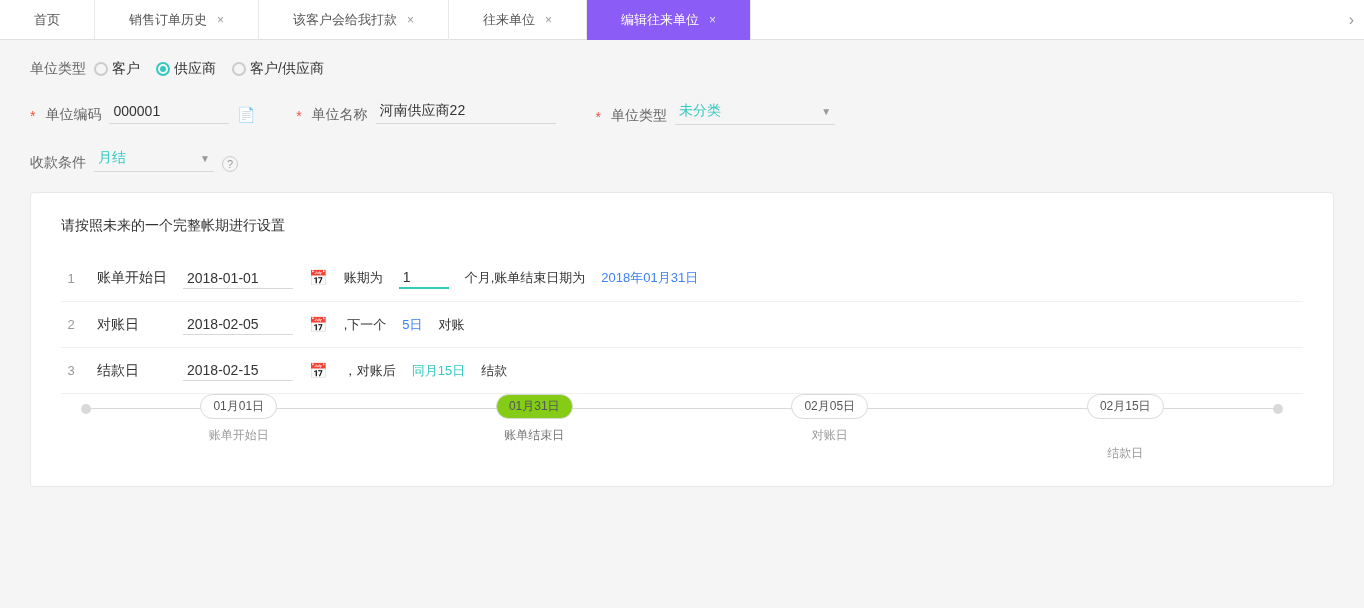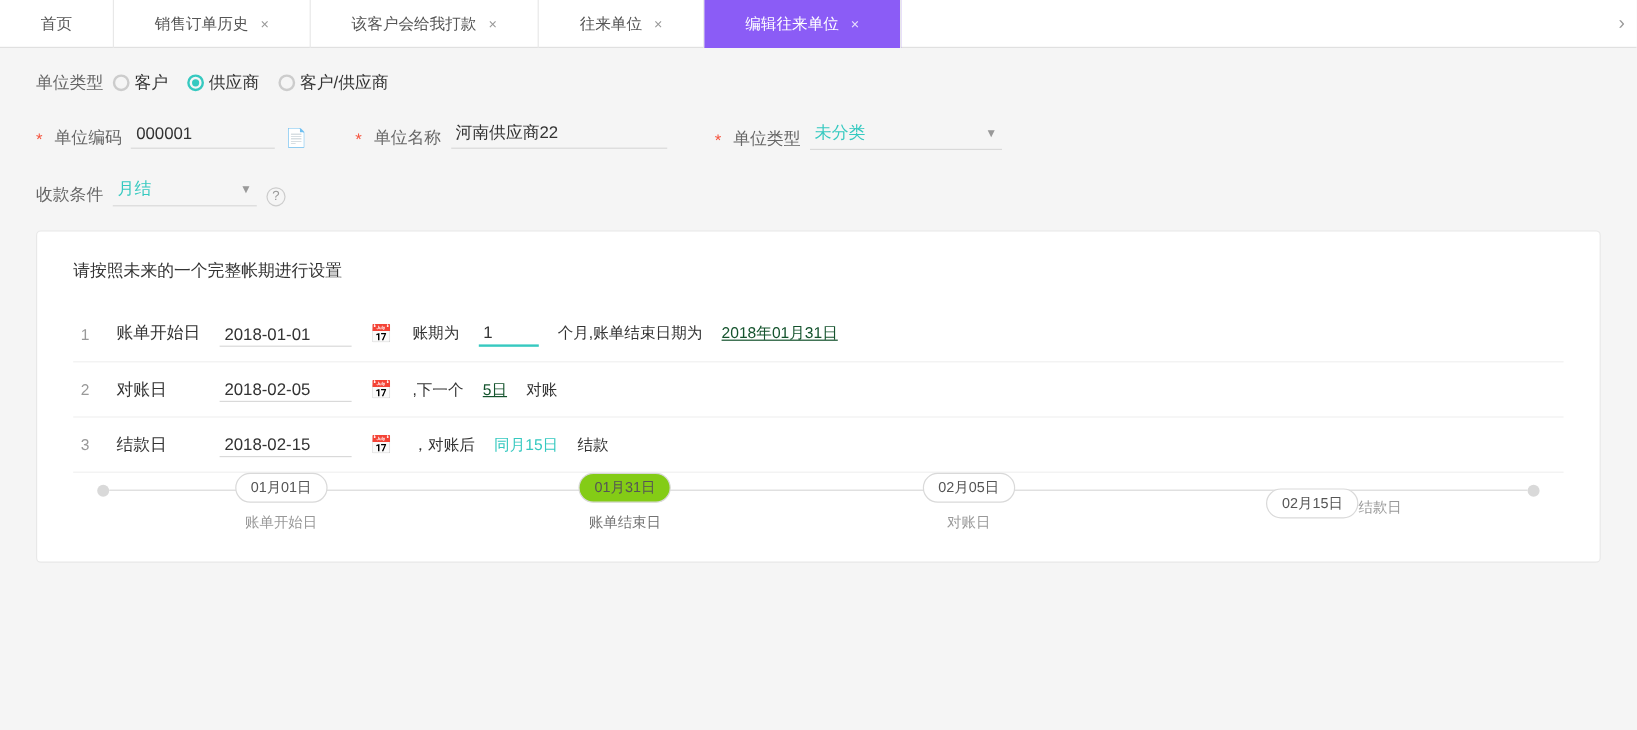"2018年01月31日" .highlight-orange { color: #14532d -> #3b82f6; text-decoration: underline -> none }
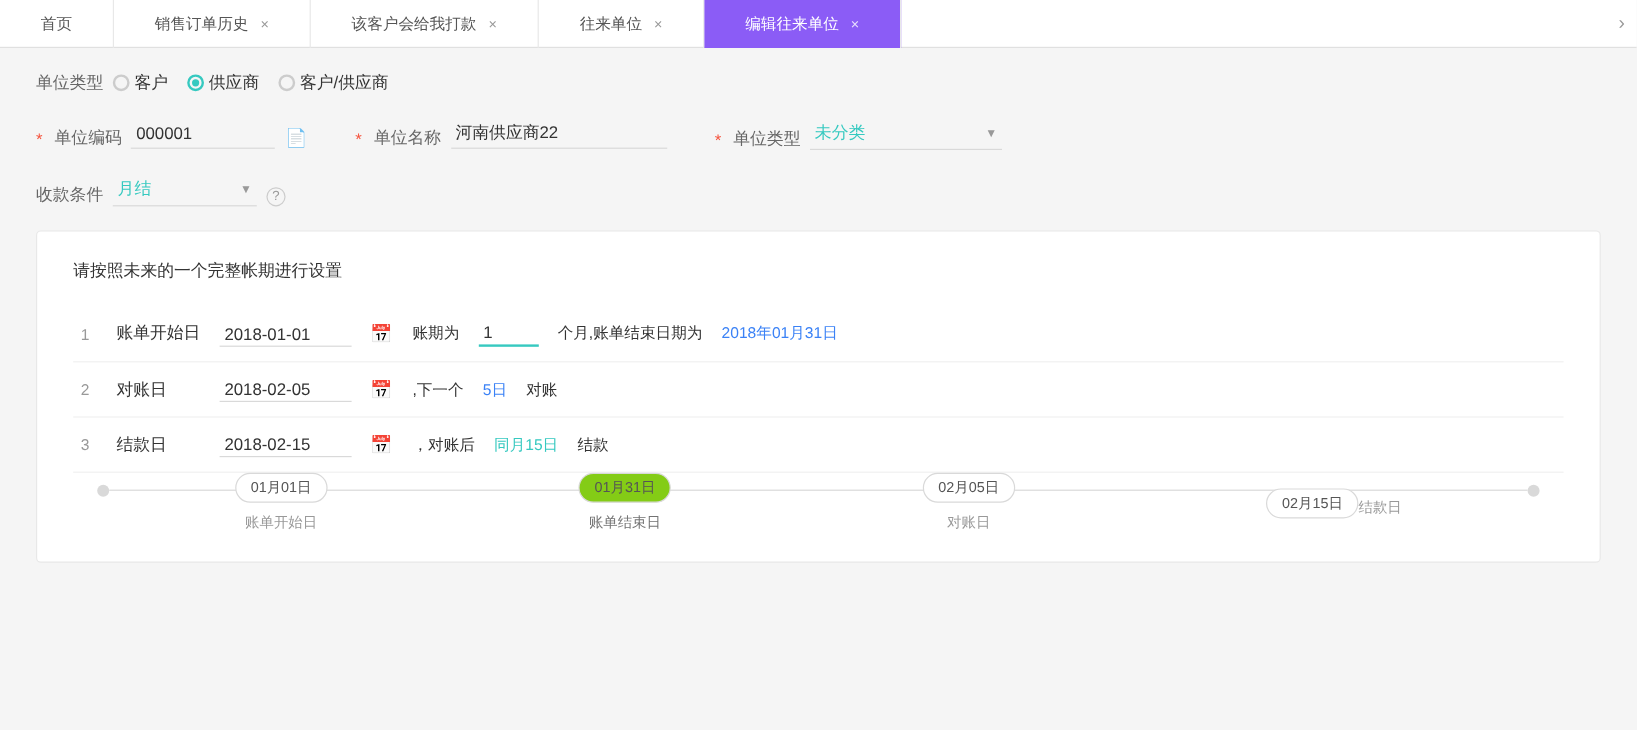"02月15日" div { flex-direction: row -> column; gap: none -> 18px }
